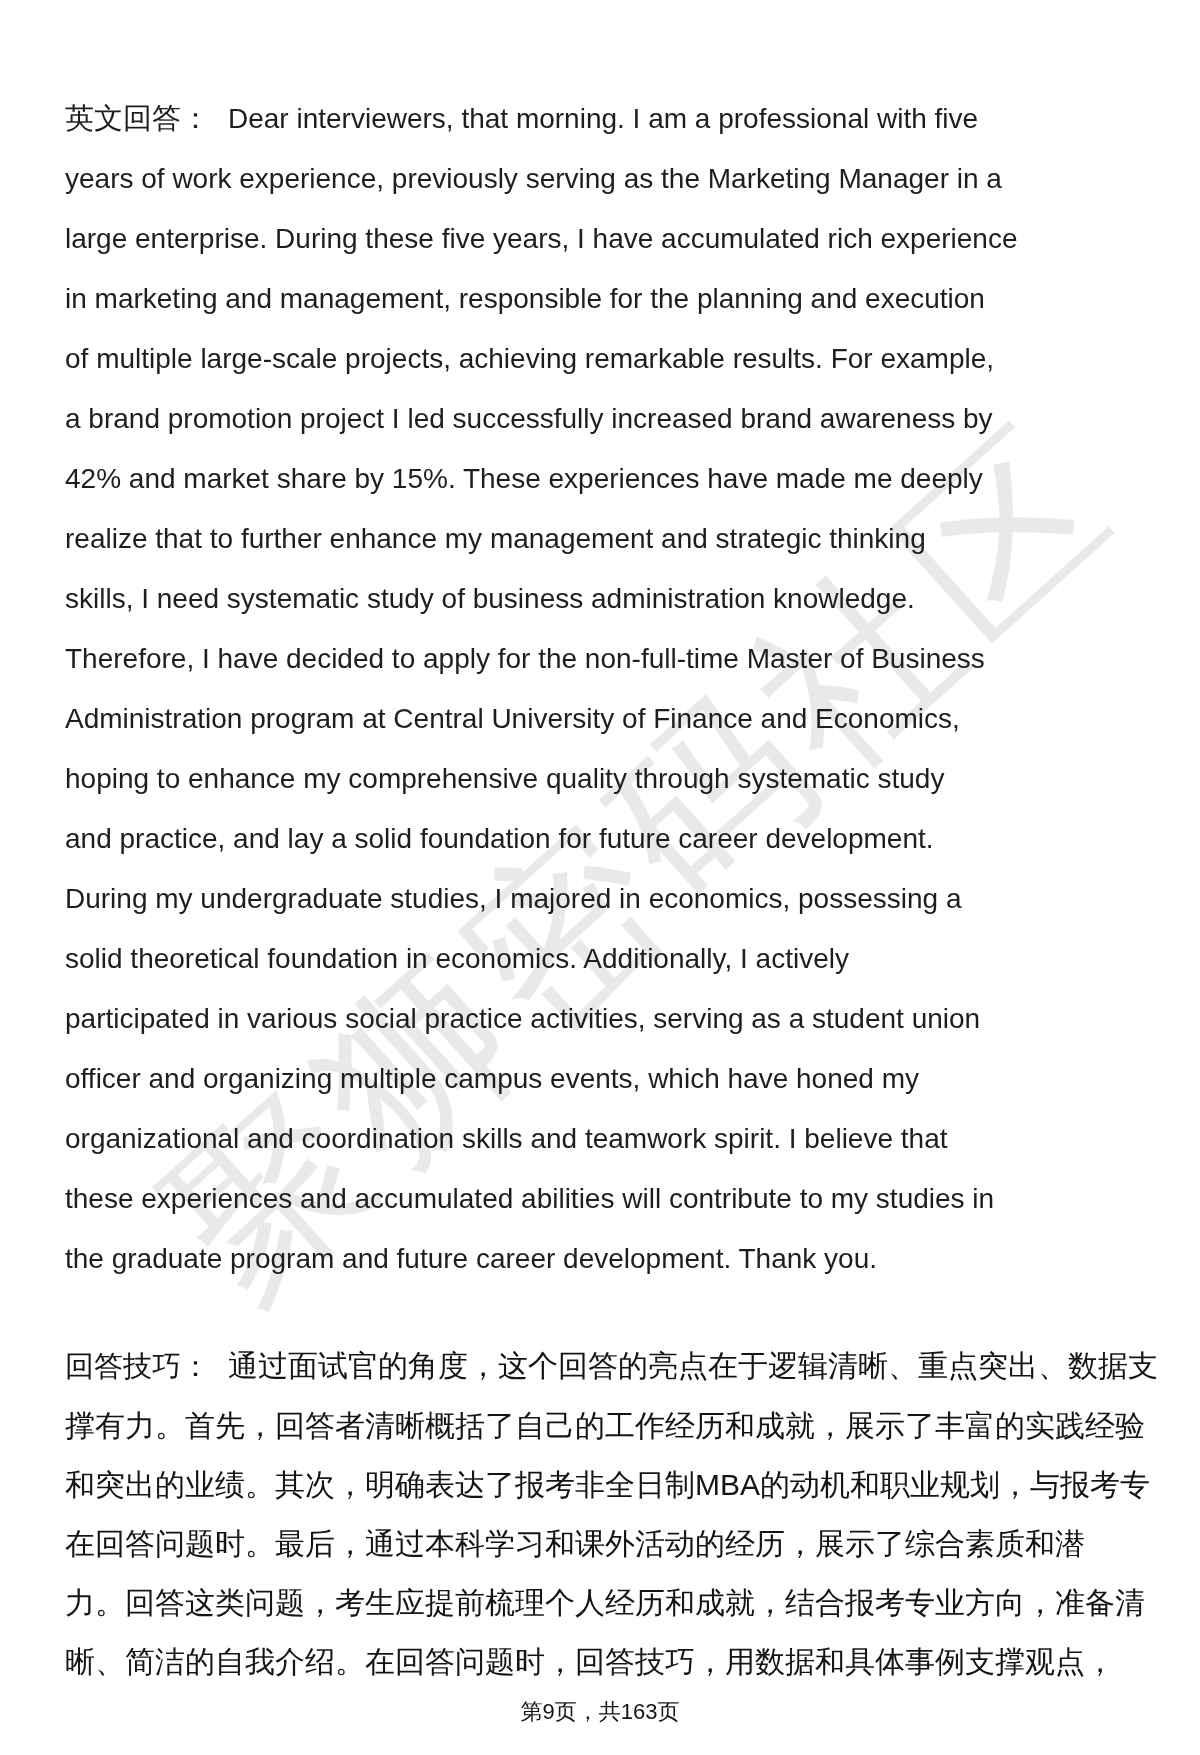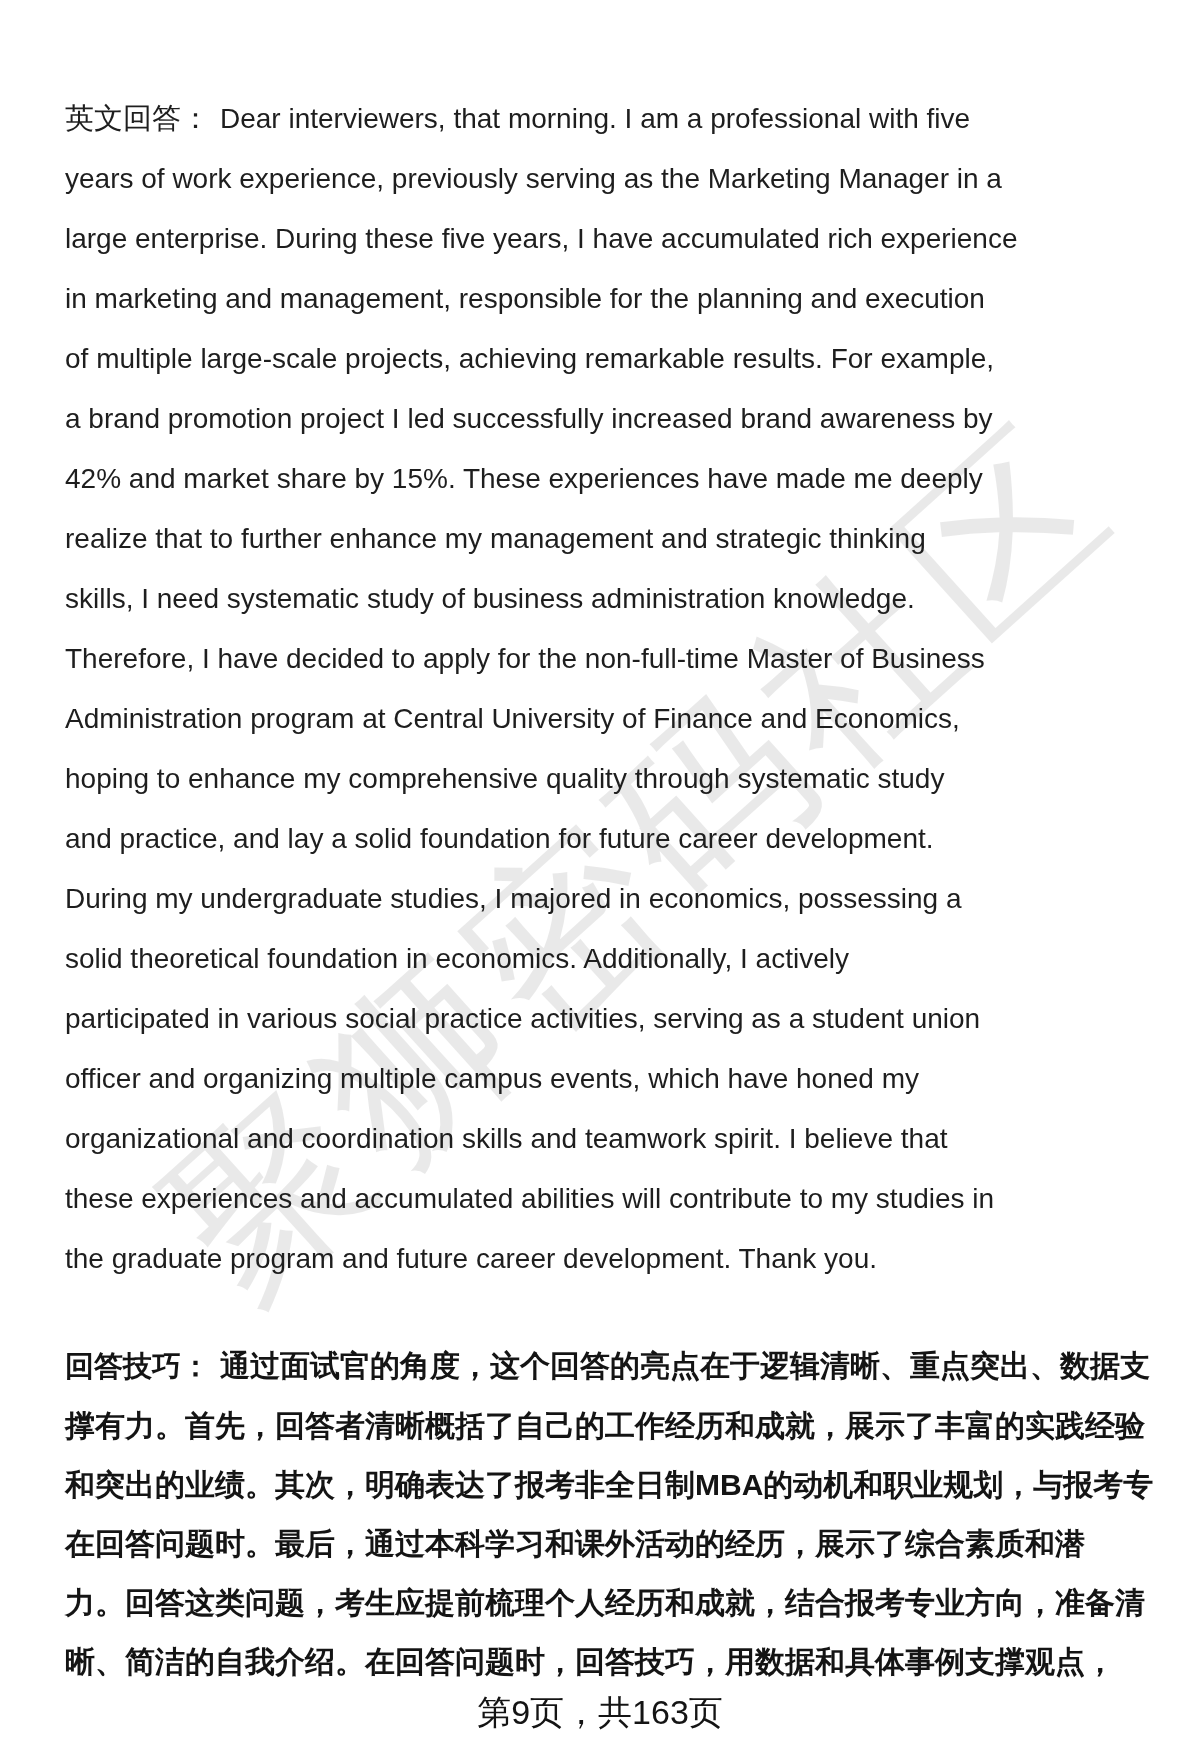"英文回答：" .para-label { margin-right: 10px -> 18px }
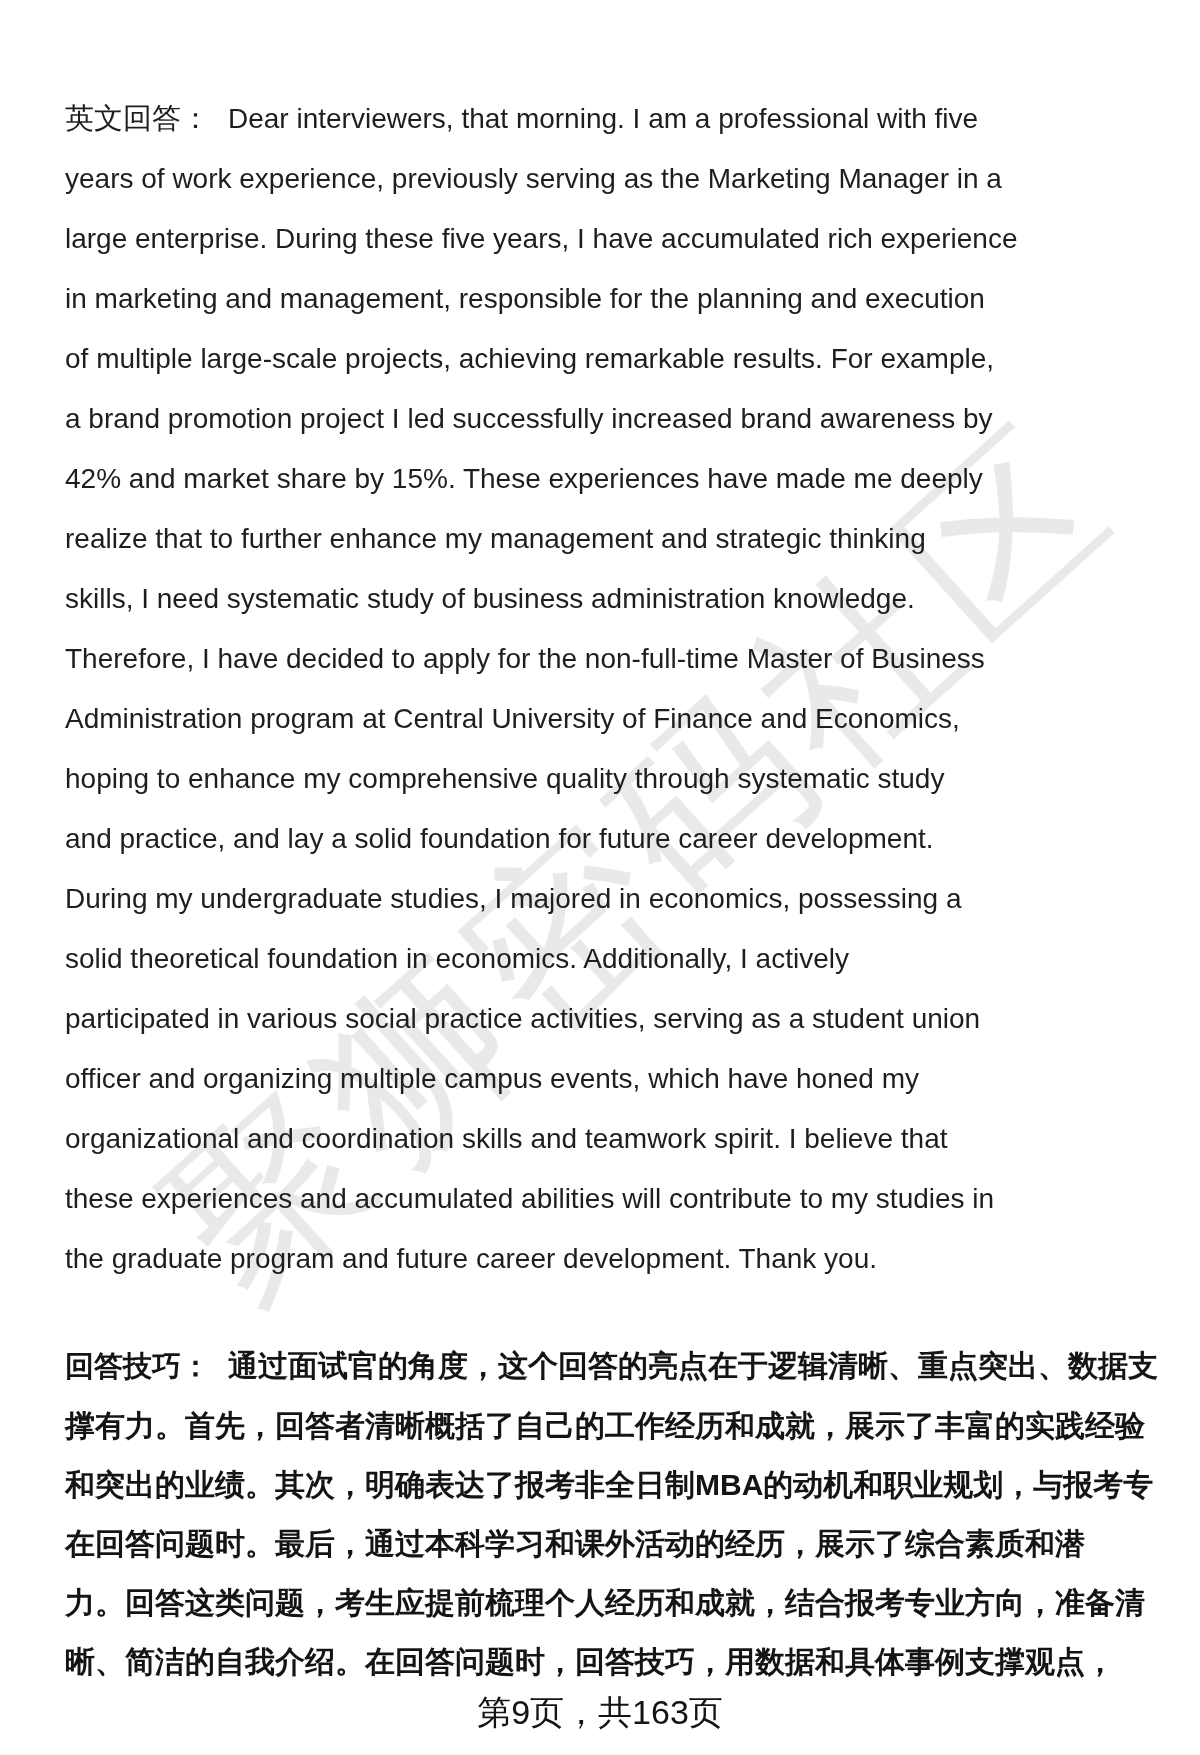"回答技巧： 通过面试官的角度，这个回答的亮点在于逻辑清晰、重点突出、数据支" .para-zh { font-weight: bold -> none }
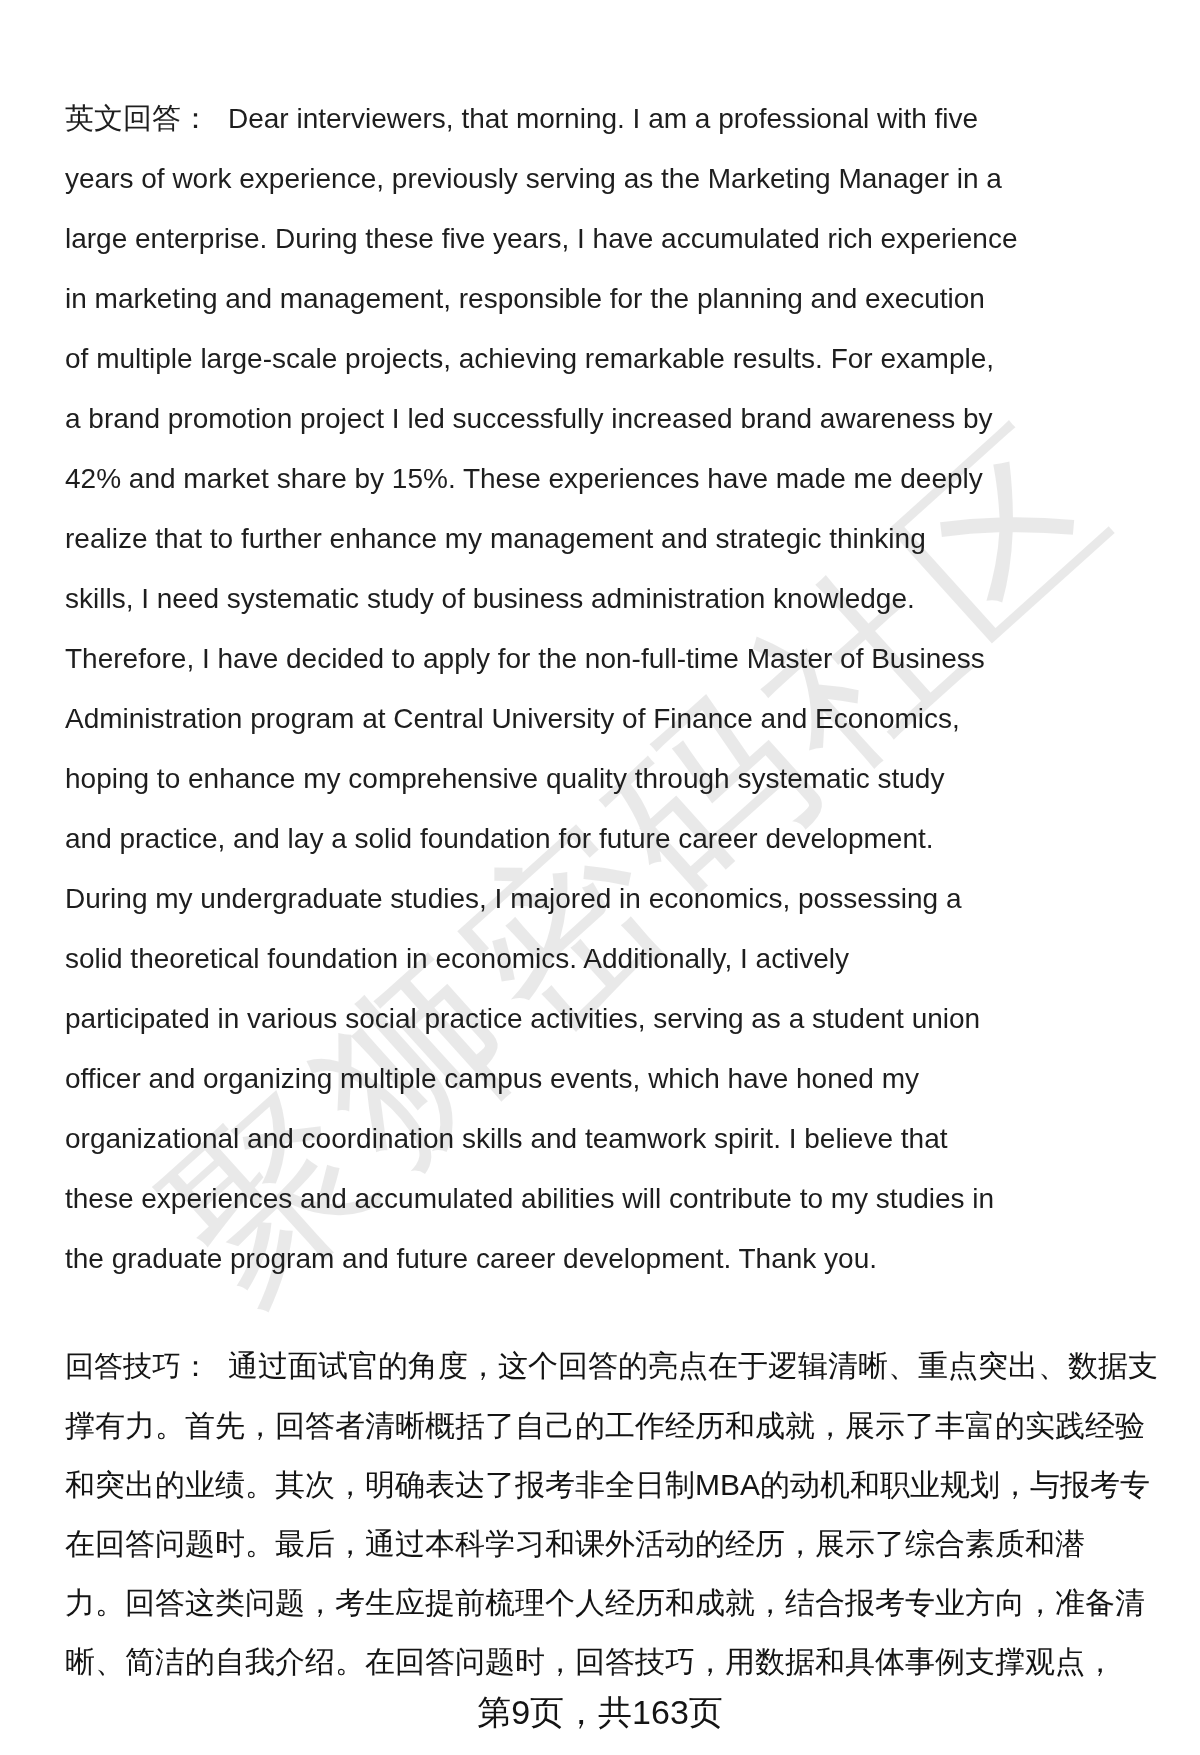"第9页，共163页" .footer { font-size: 34px -> 22px }
